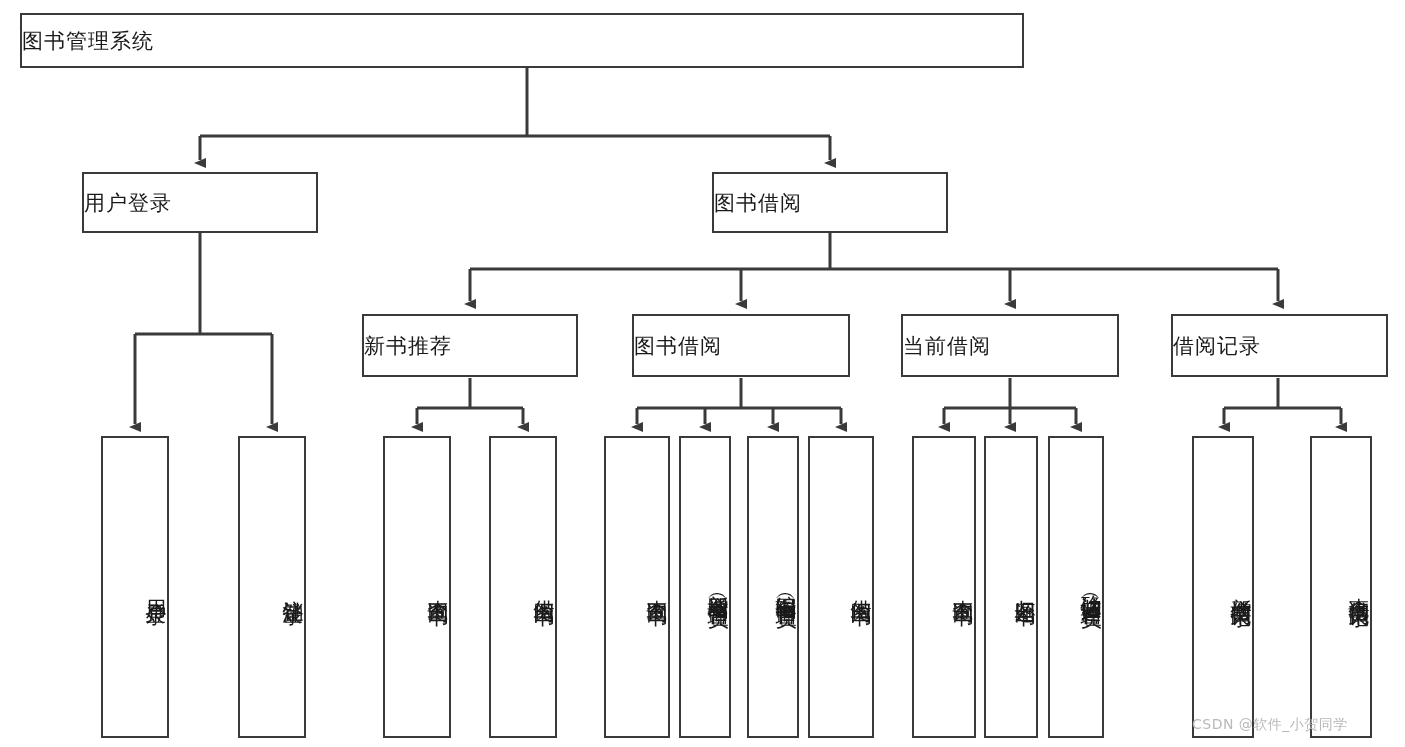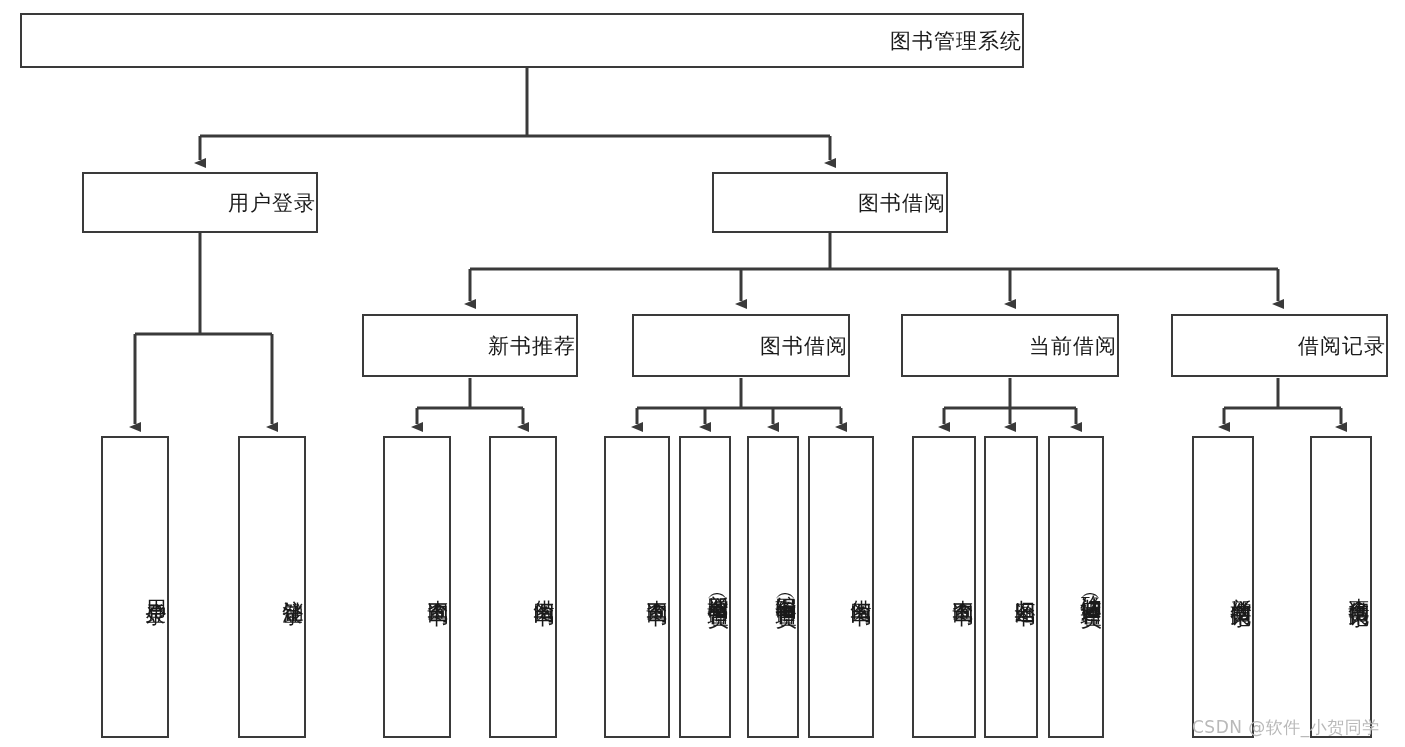"图书管理系统" .node { justify-content: flex-end -> flex-start }
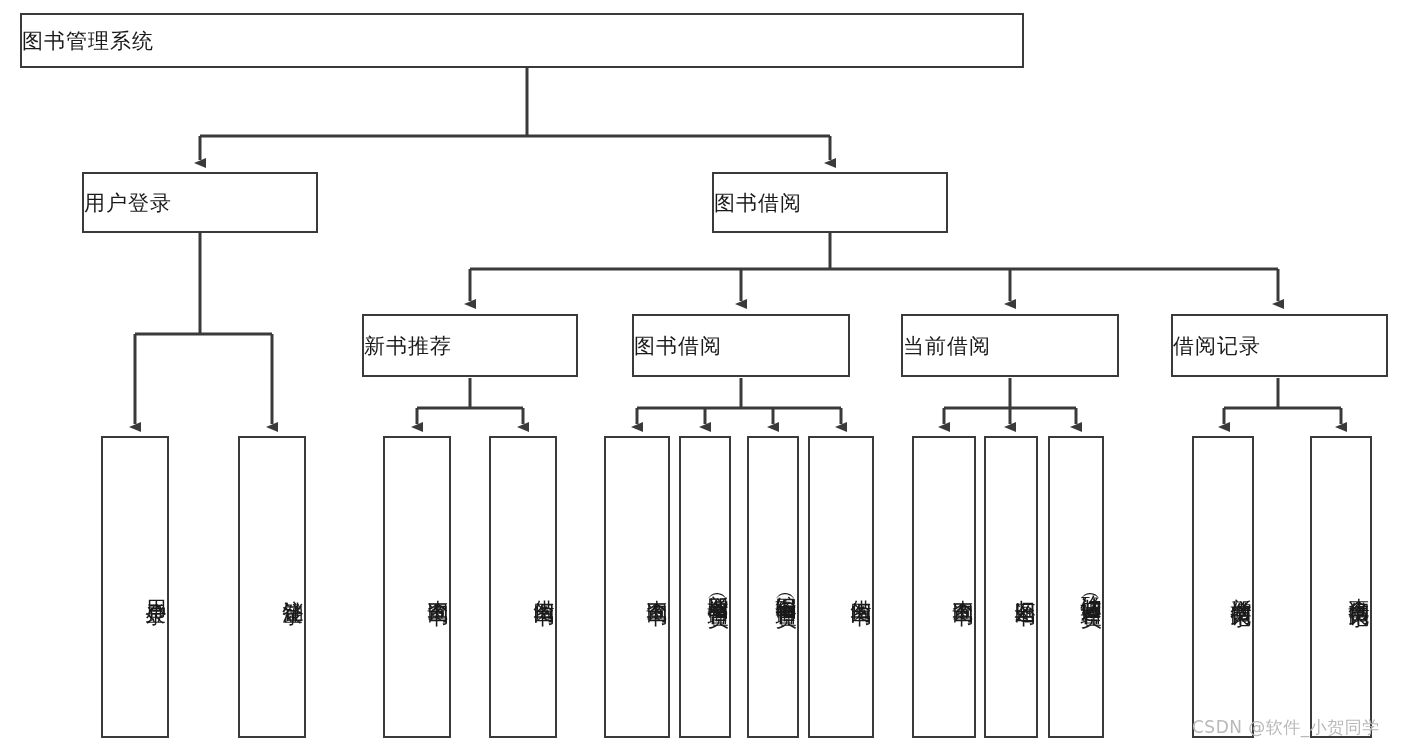"CSDN @软件_小贺同学" .watermark { font-size: 17px -> 14px }
